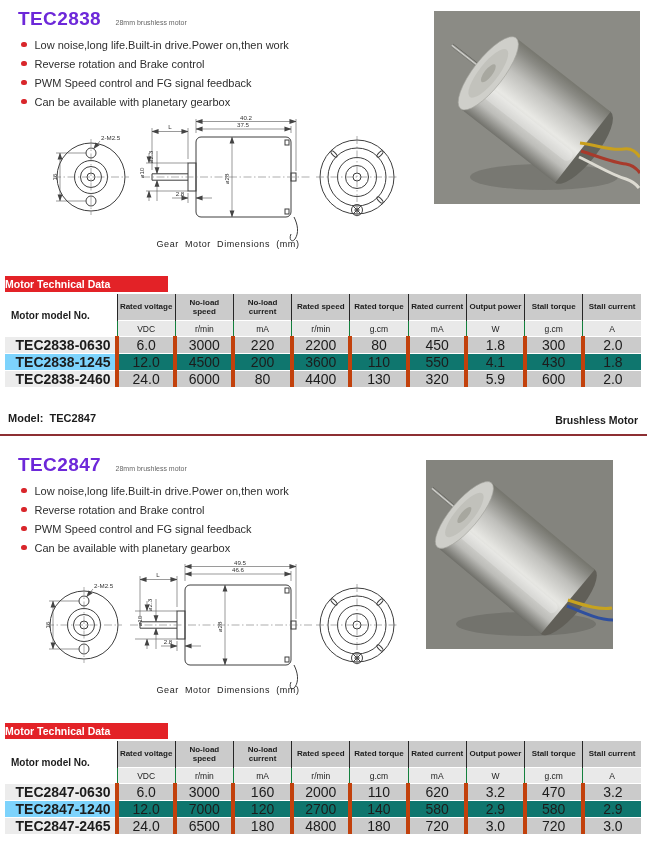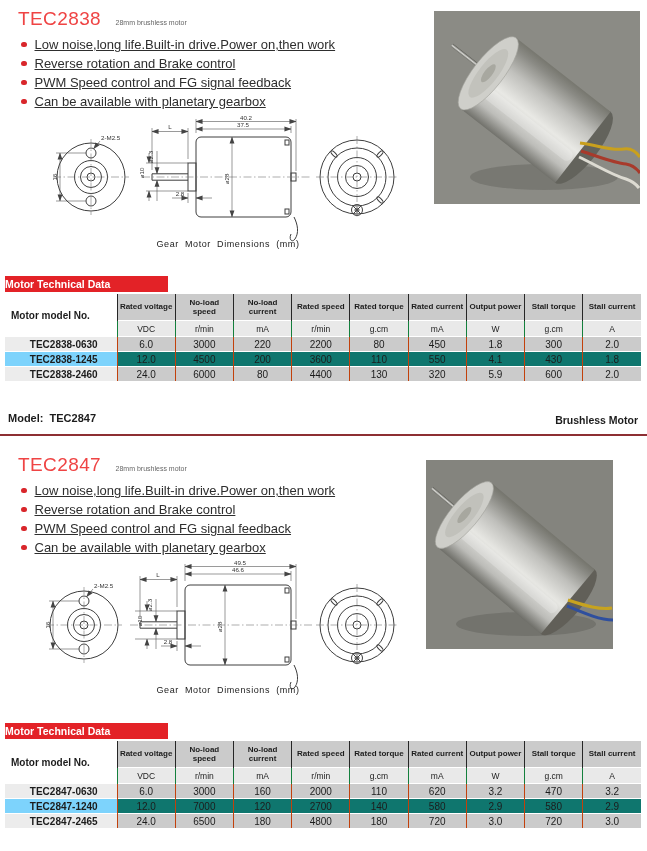"TEC2838" .h1t { color: #ef4444 -> #6d28d9; font-weight: normal -> bold }
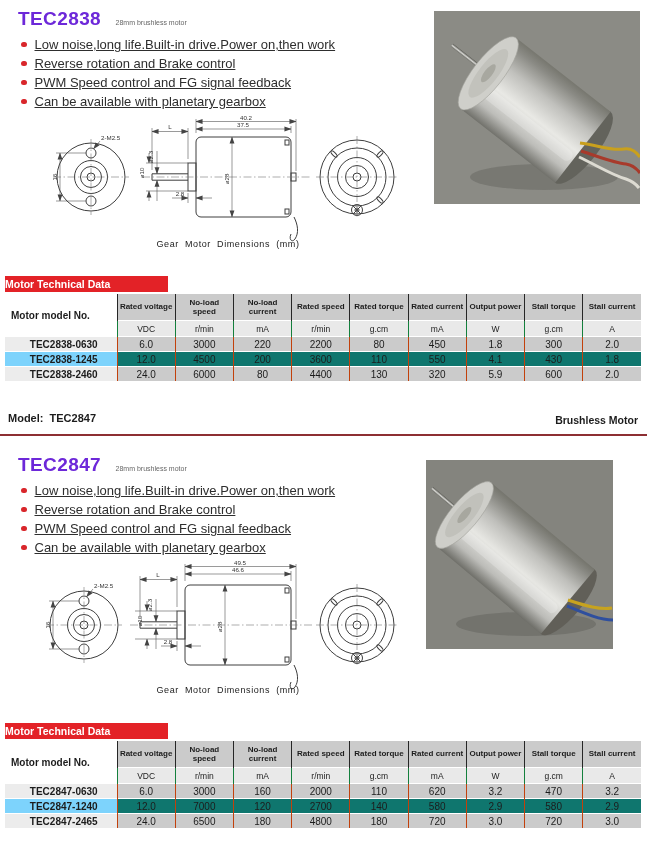"Low noise,long life.Built-in drive.Power" .ftxt { font-size: 13px -> 11px; text-decoration: underline -> none }
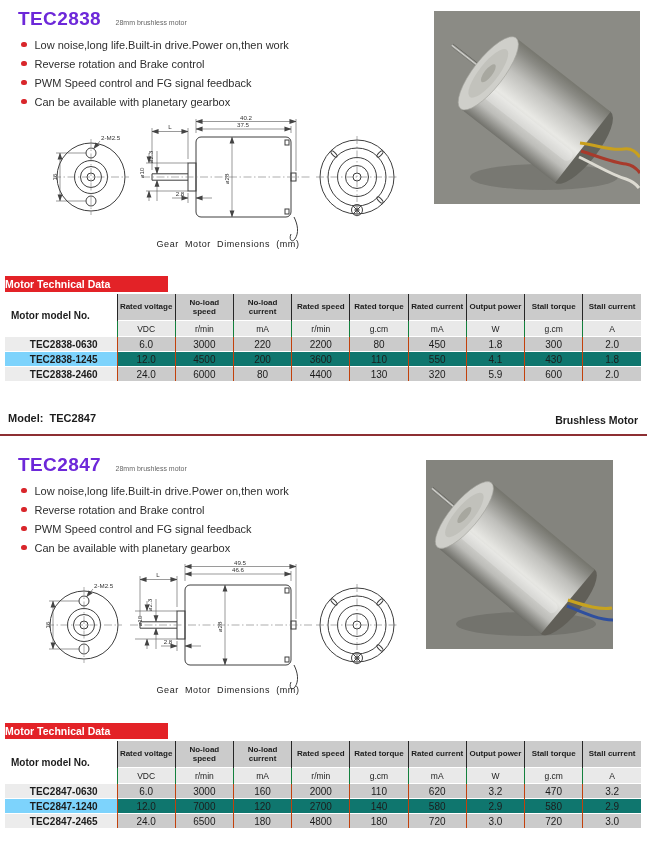"TEC2838-0630" table.spec tr.data td { font-size: 10px -> 14px }
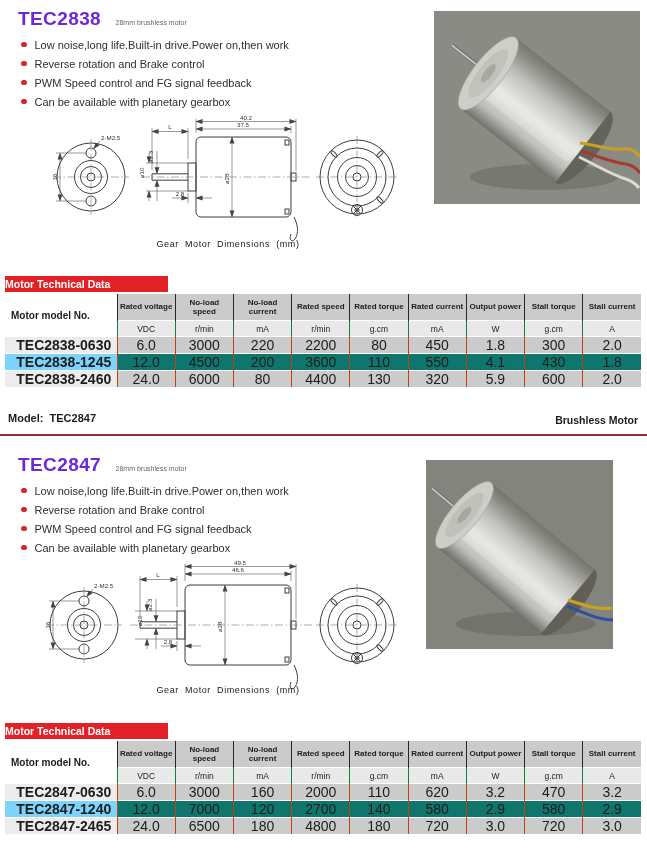"6.0" table.spec td.val { border-left: 1px solid #c2410c -> 4px solid #c2410c }
